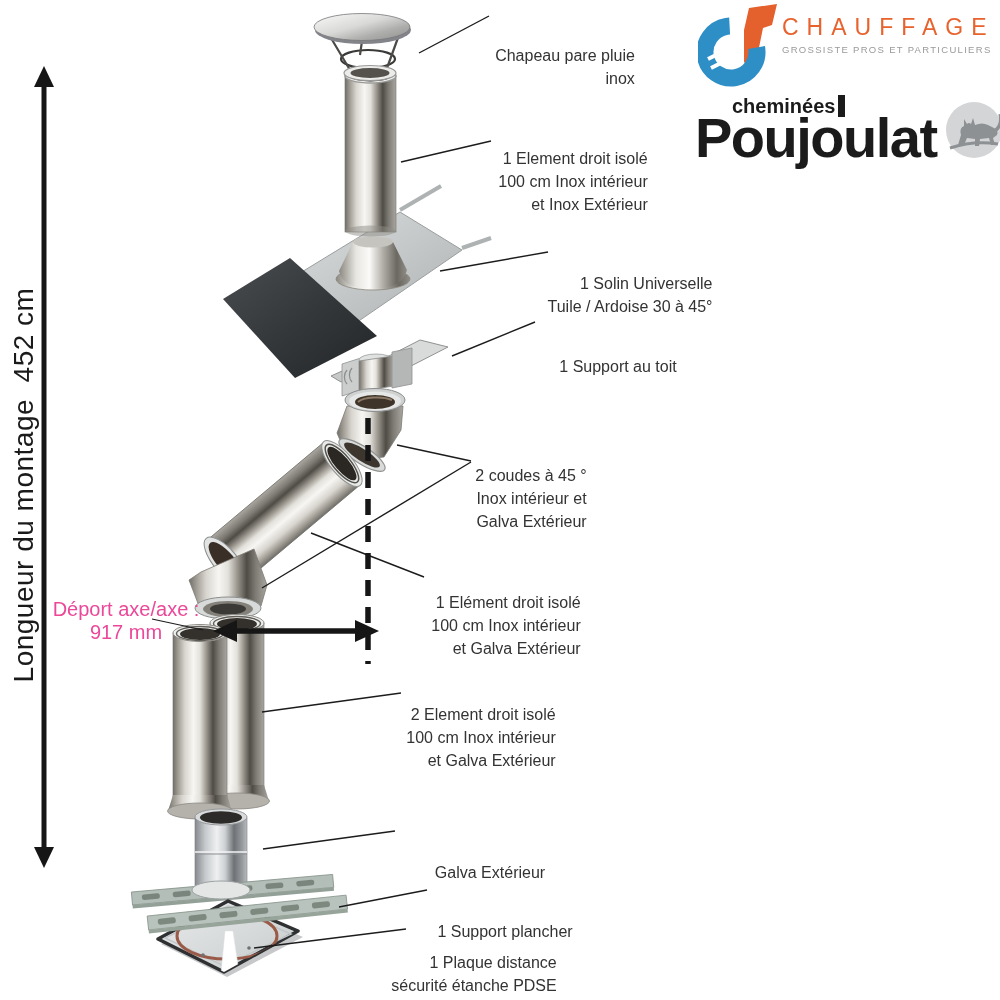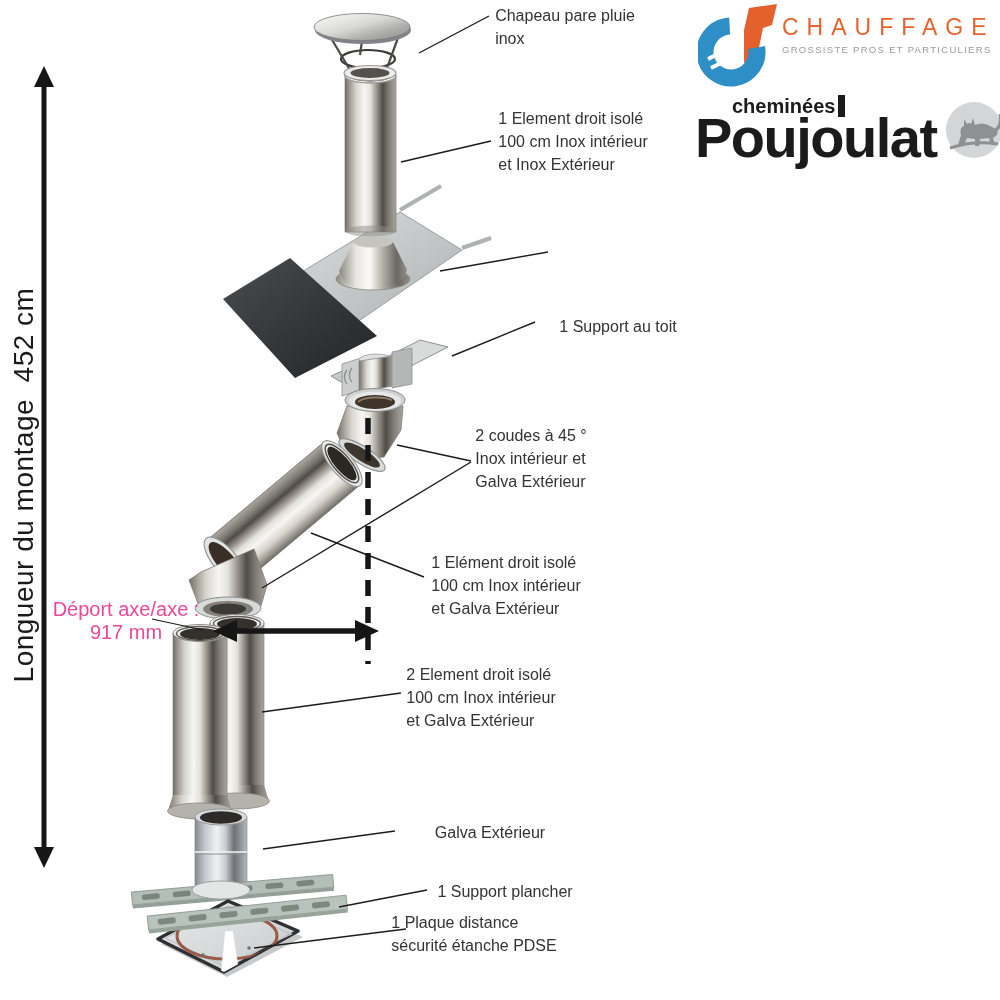"Chapeau pare pluie" .callout { margin-top: none -> 40px; text-align: left -> right }
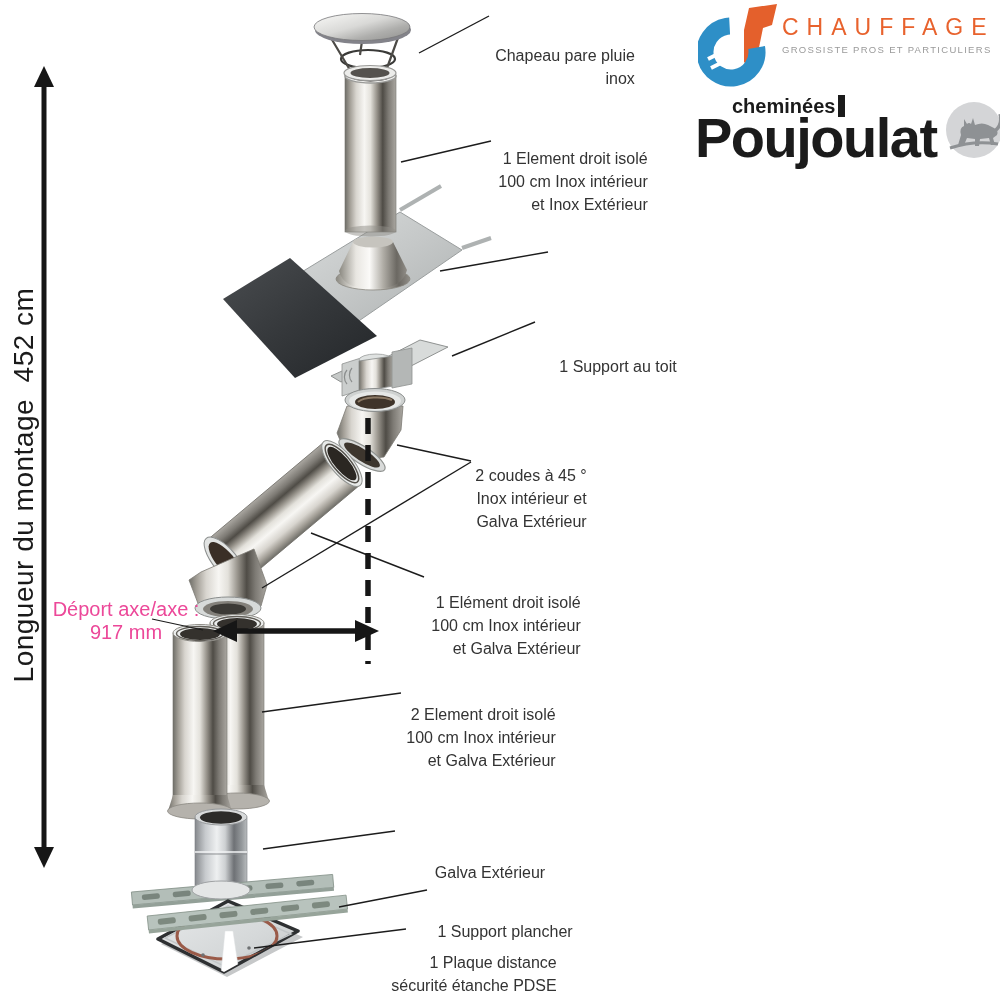"1 Solin Universelle" div.callout { html: none -> <div> <div>1 Solin Universelle</div> <div>Tuile / Ardoise 30 à 45°</div> </div> }
